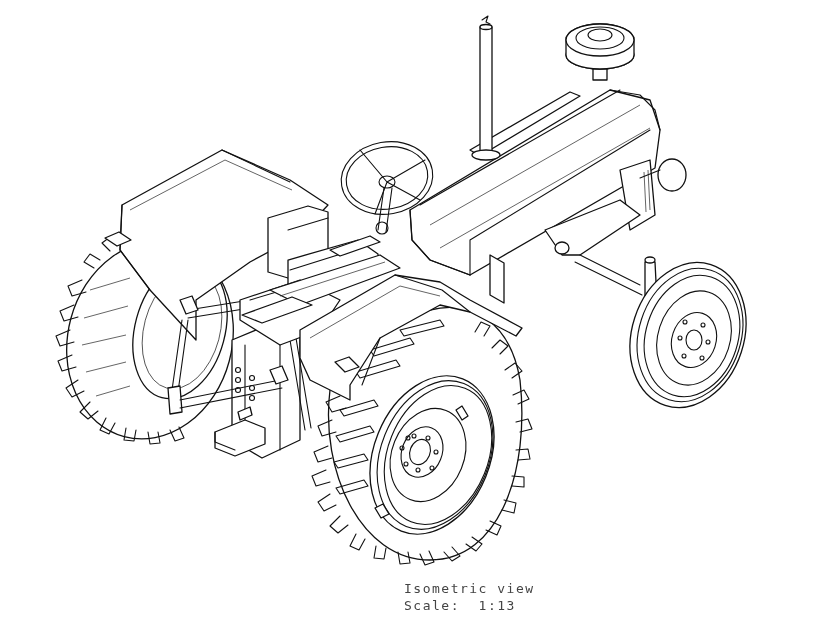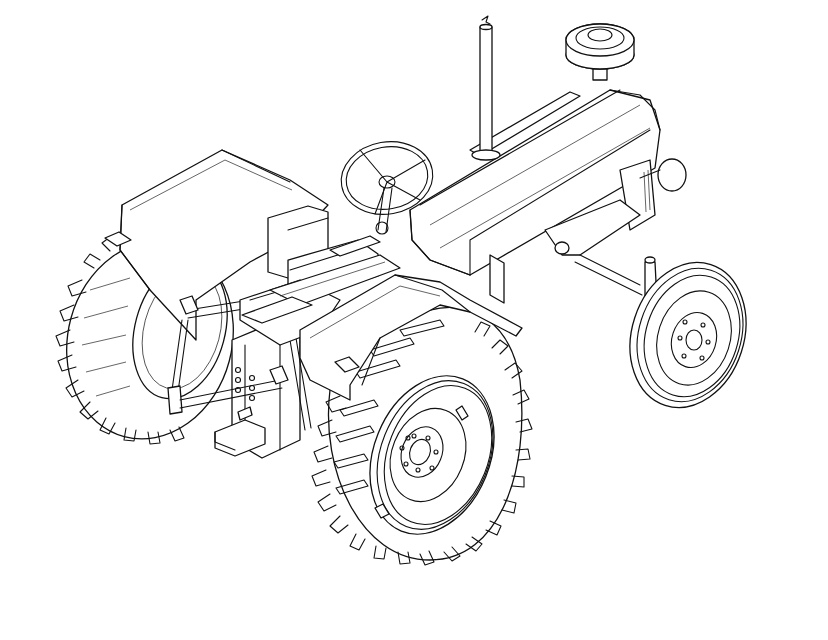"Isometric view" div { html: none -> <div>Isometric view</div> }
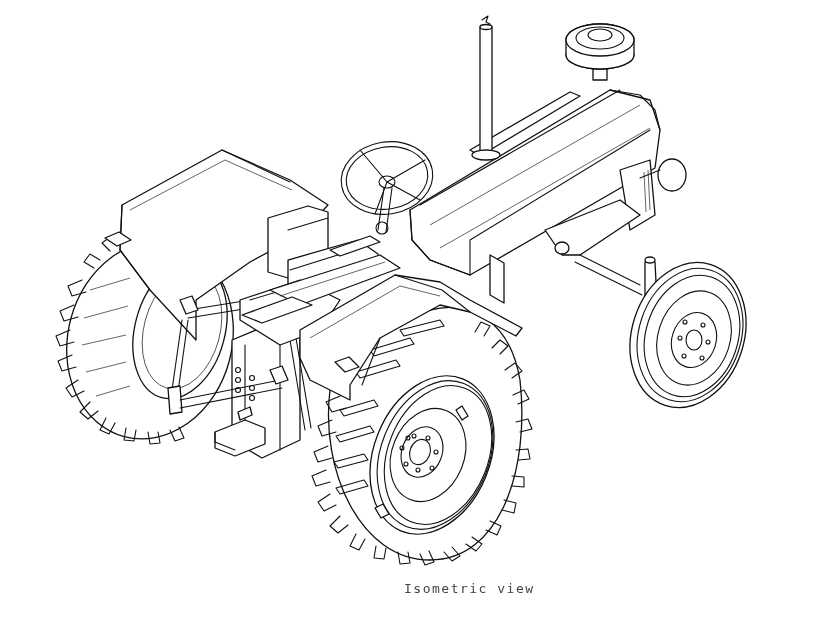"Scale: 1:13" div { html: none -> <div>Scale: 1:13</div> }
